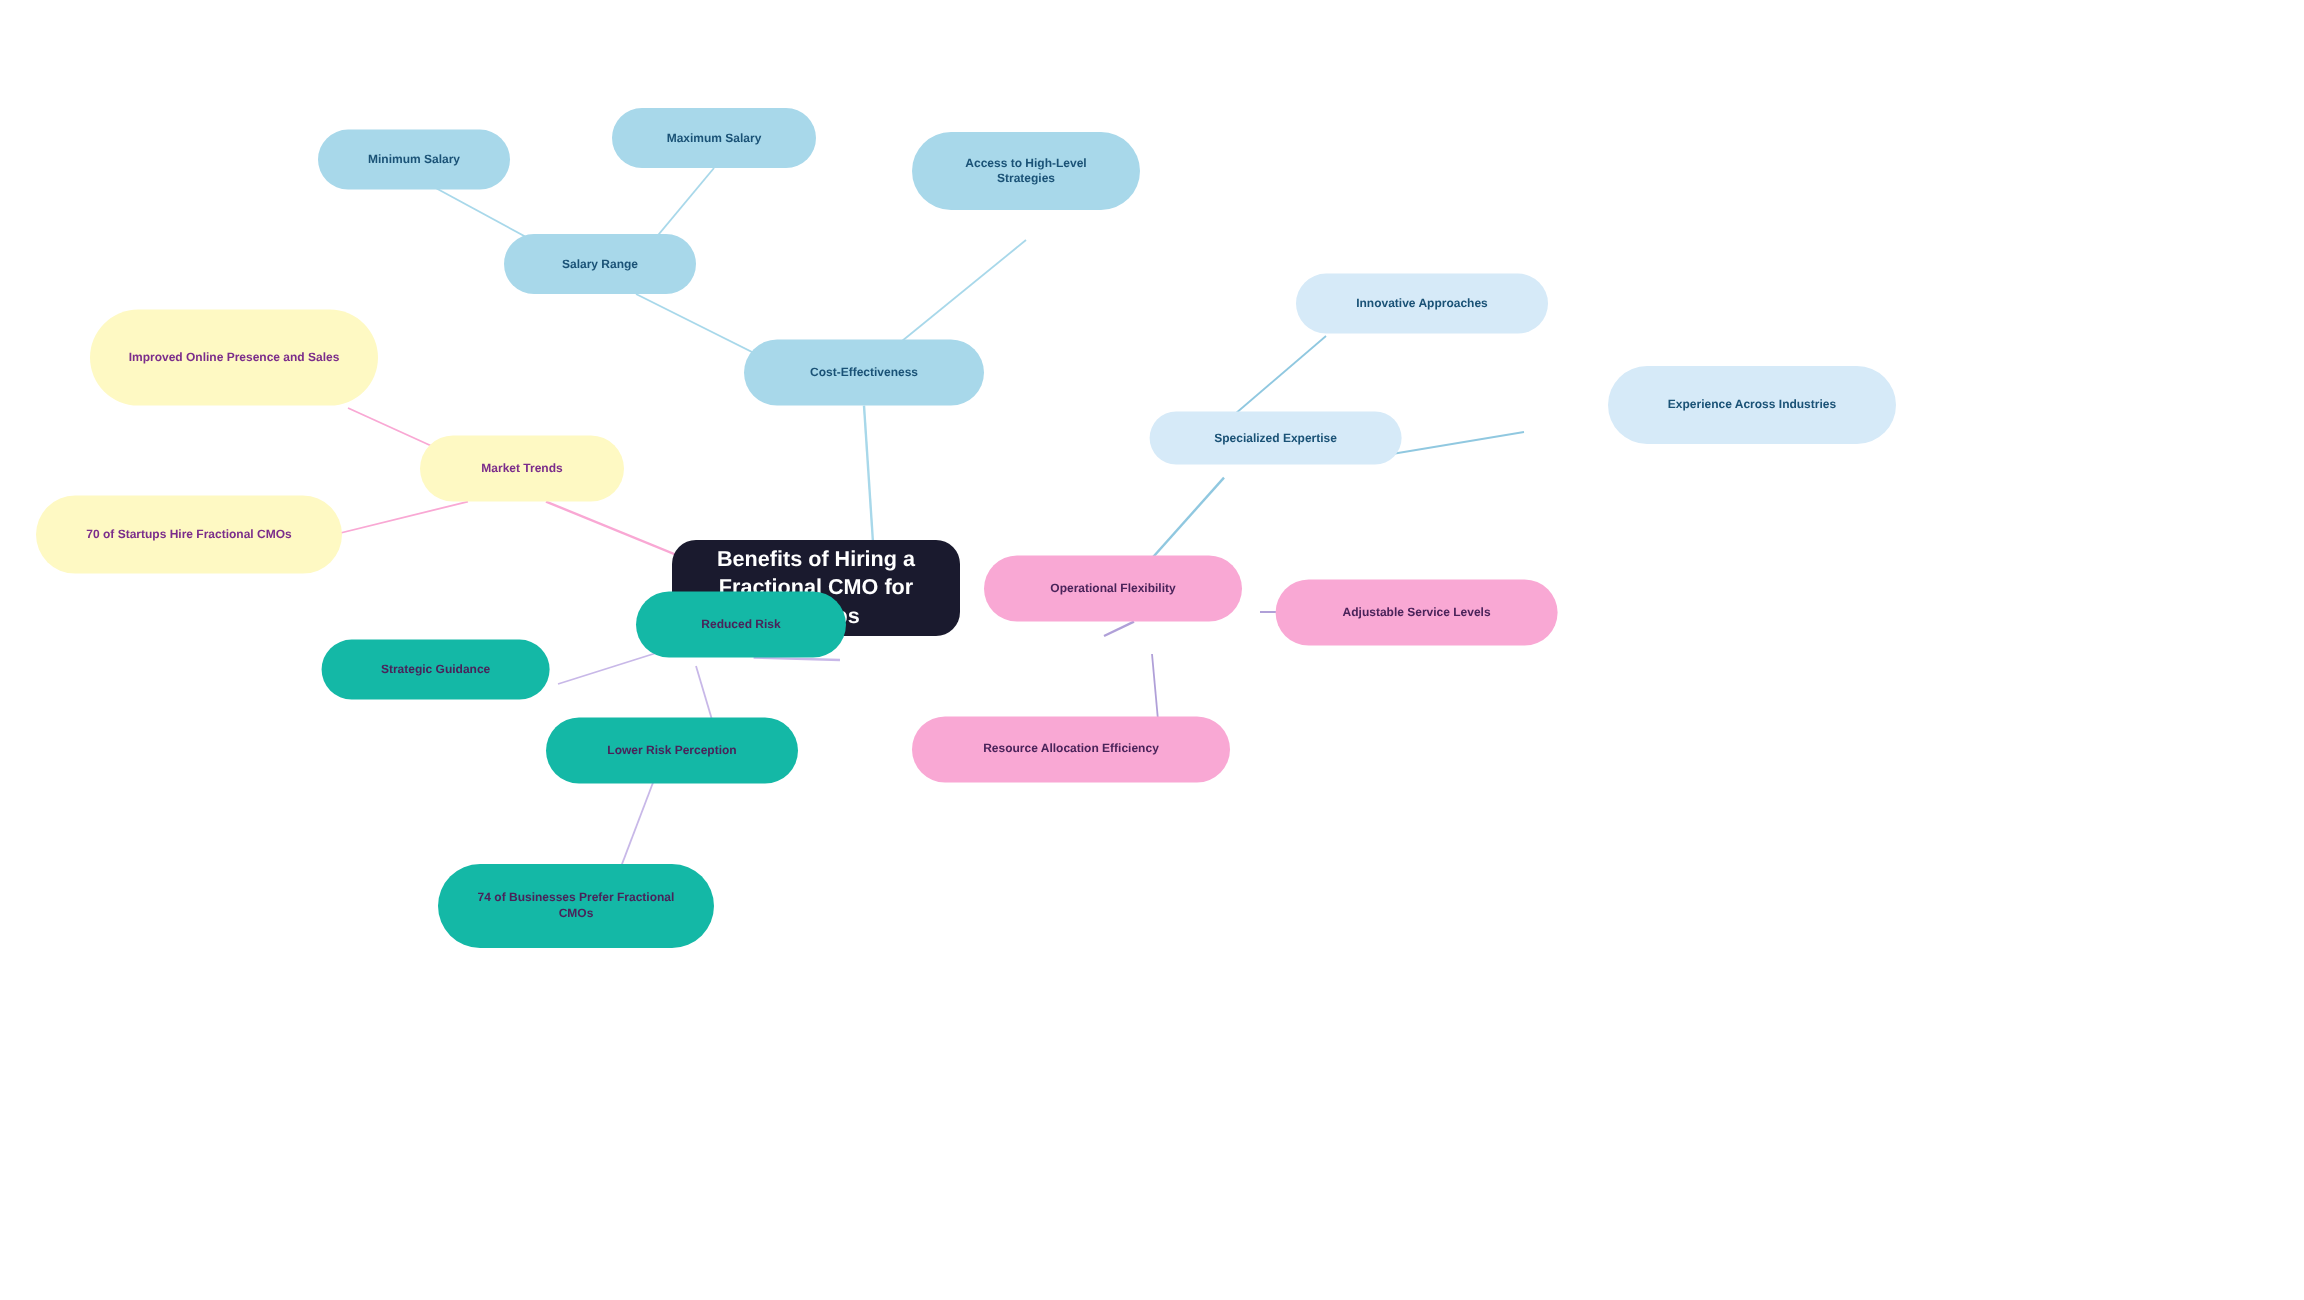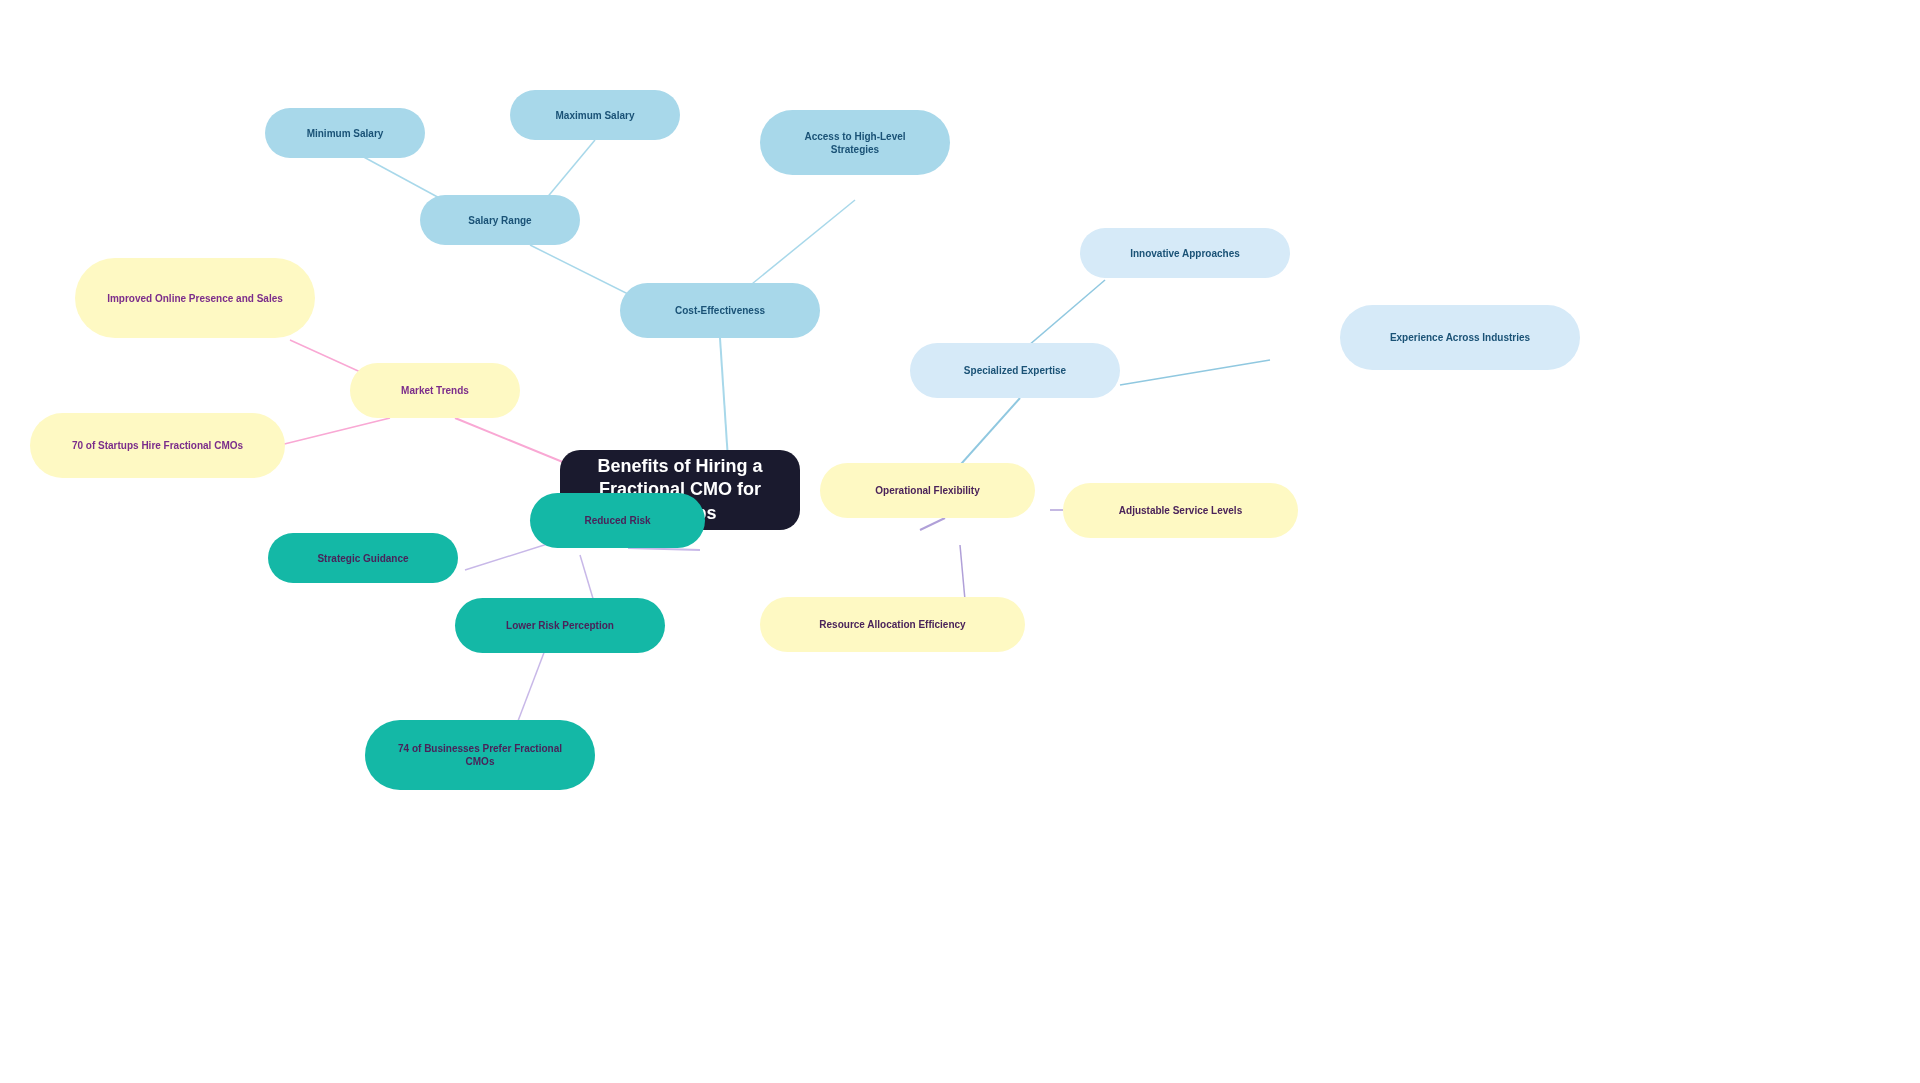"Specialized Expertise" div.node { height: 55px -> 44px; left: 910px -> 958px }
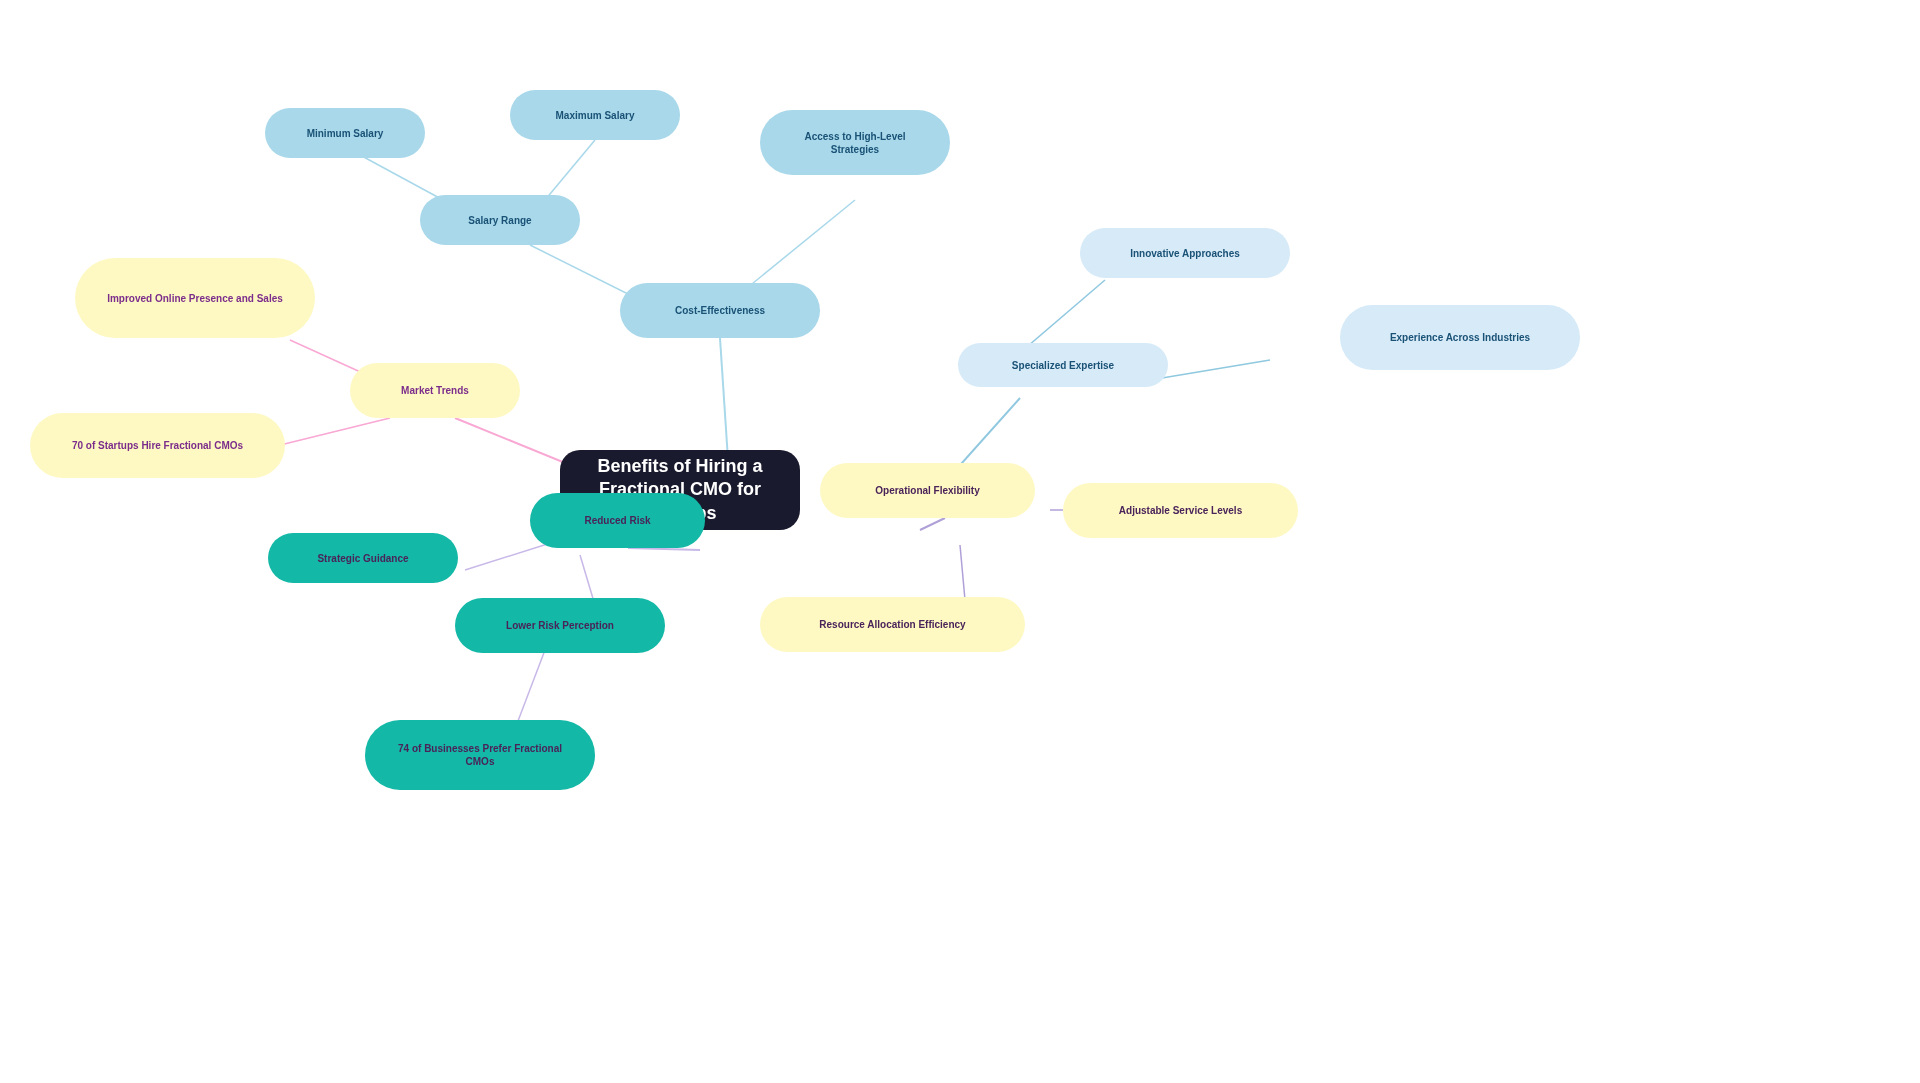"Operational Flexibility" .node-light-purple { background: #fef9c3 -> #f9a8d4 }
